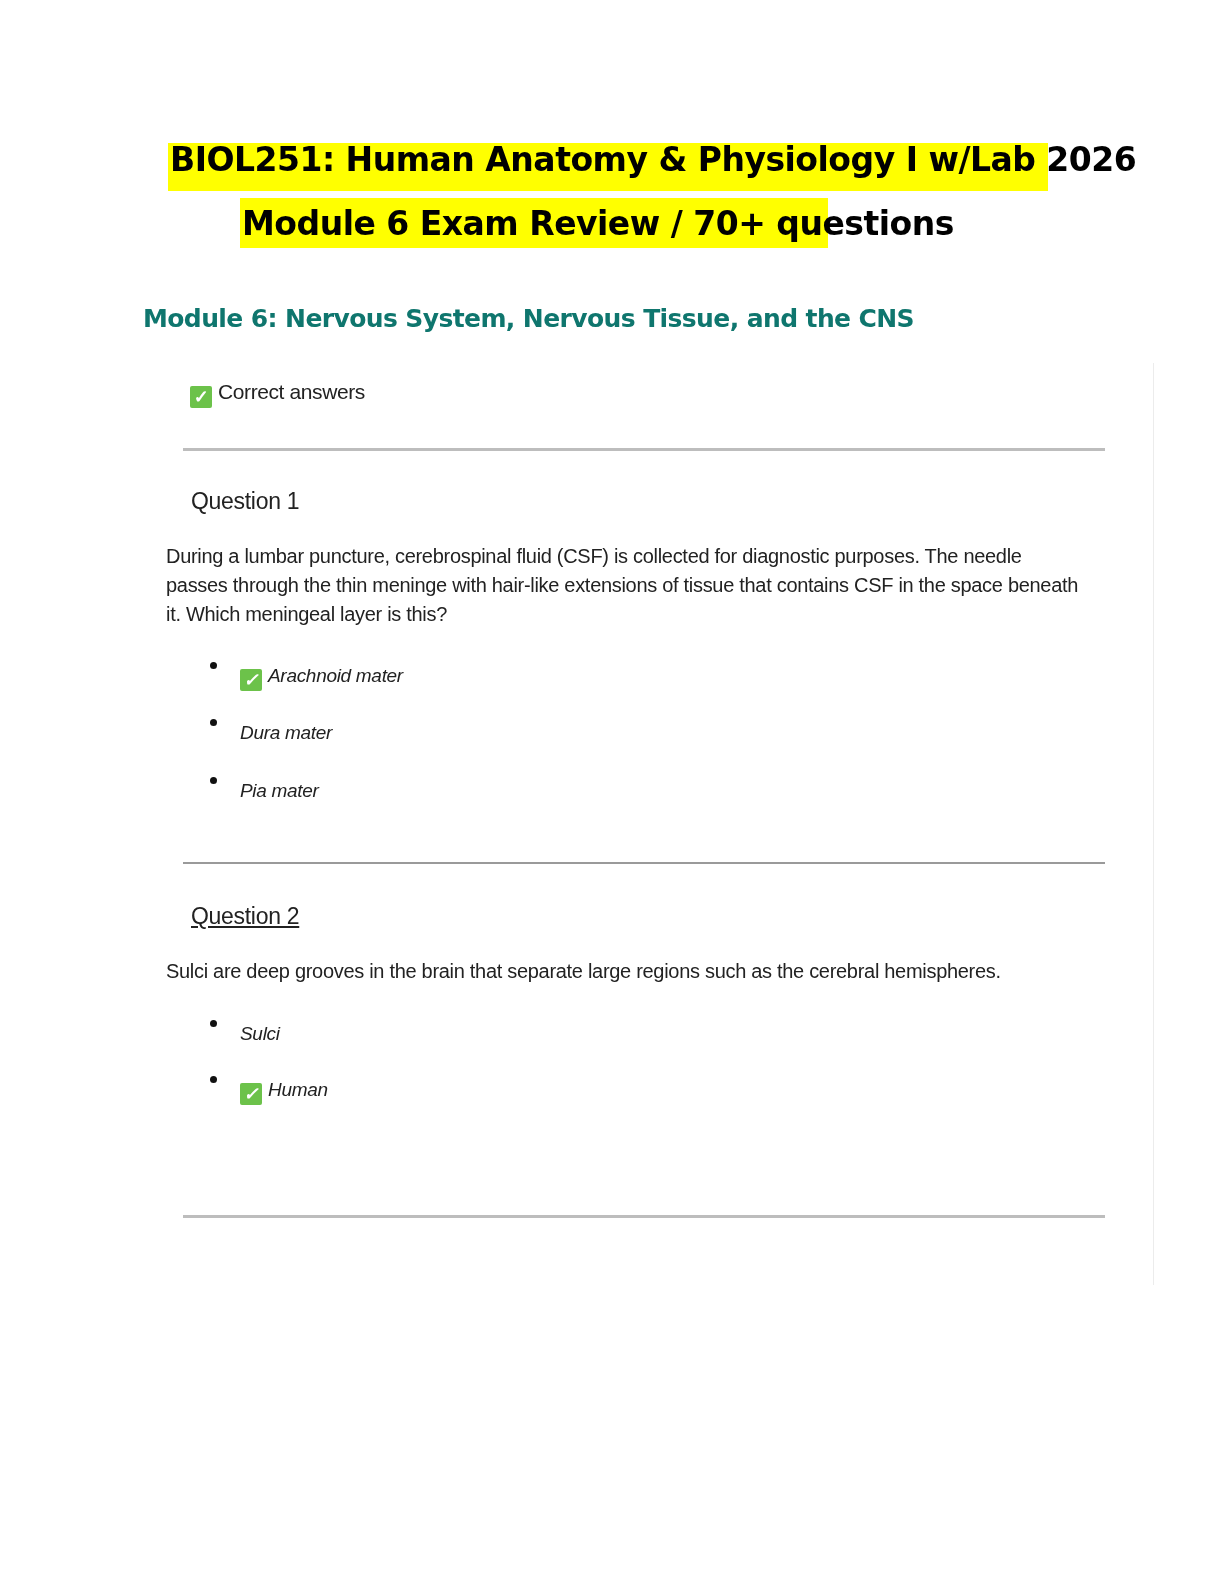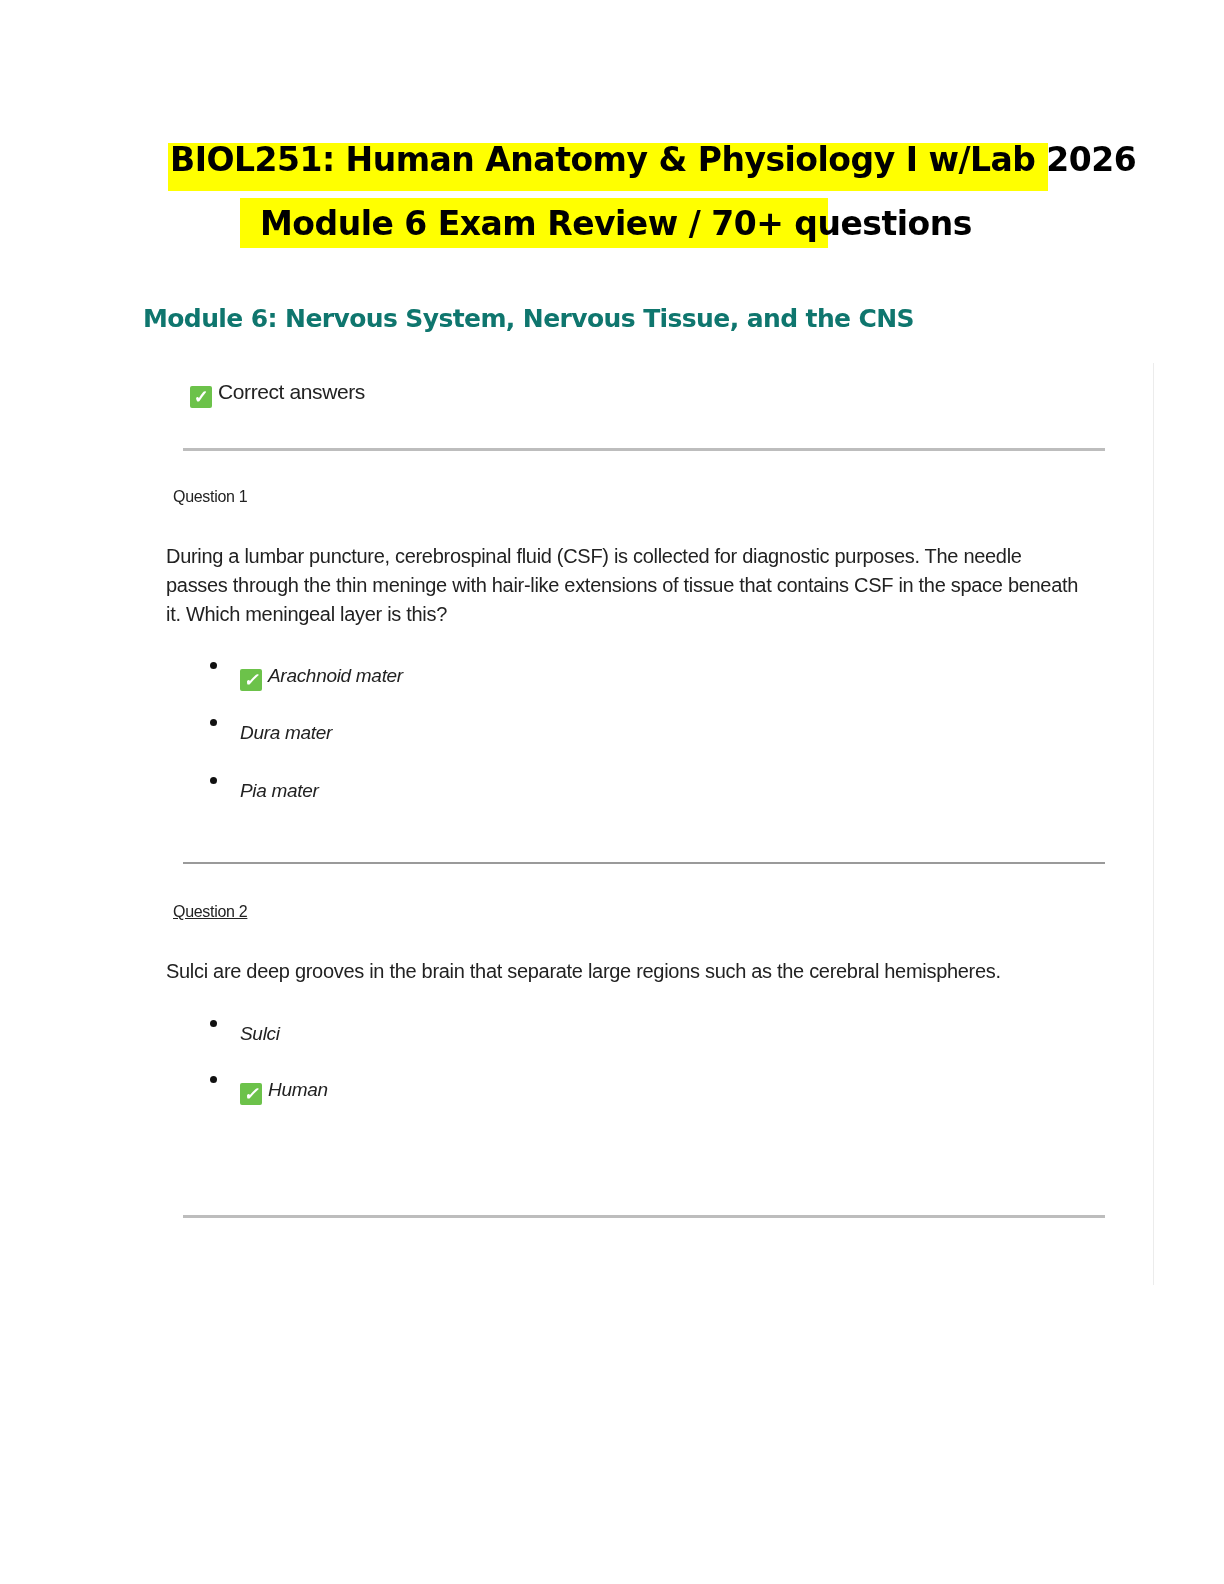"Module 6 Exam Review /" .title2 { padding-left: 20px -> 2px }
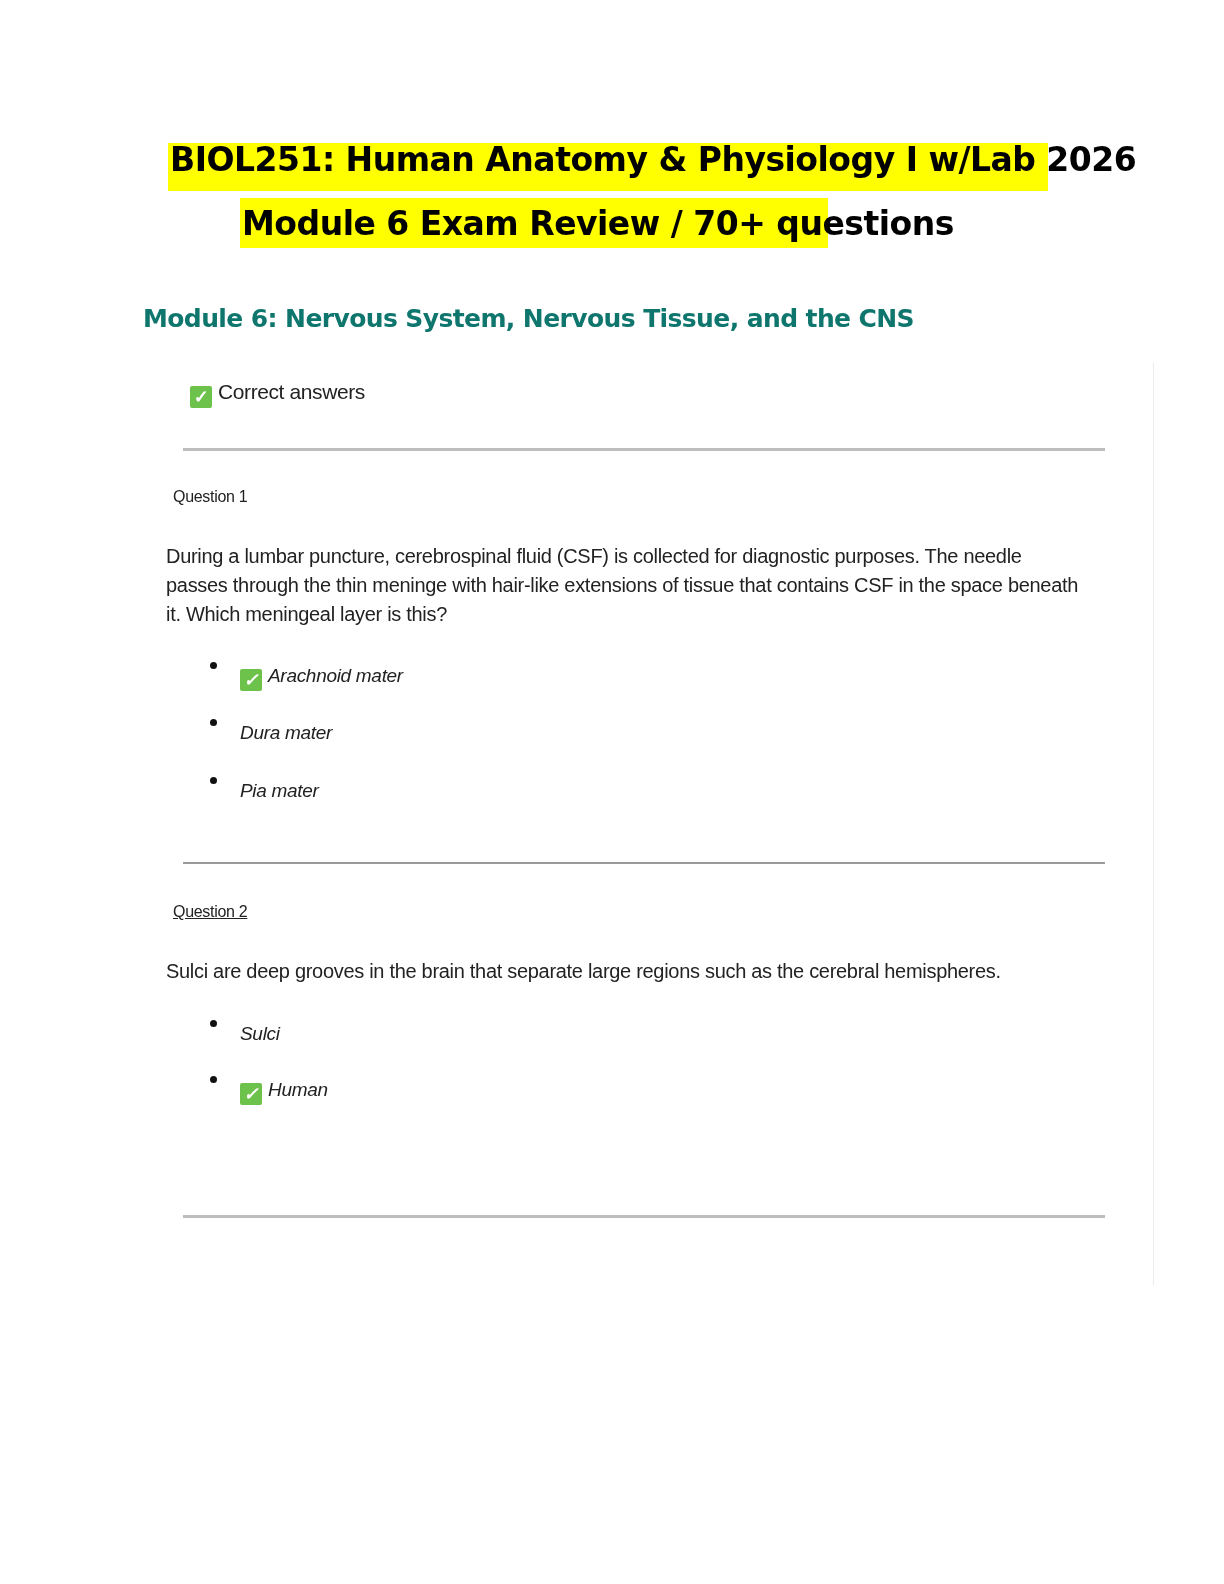"Question 1" .q-title { font-size: 16px -> 23px; left: 173px -> 191px }
